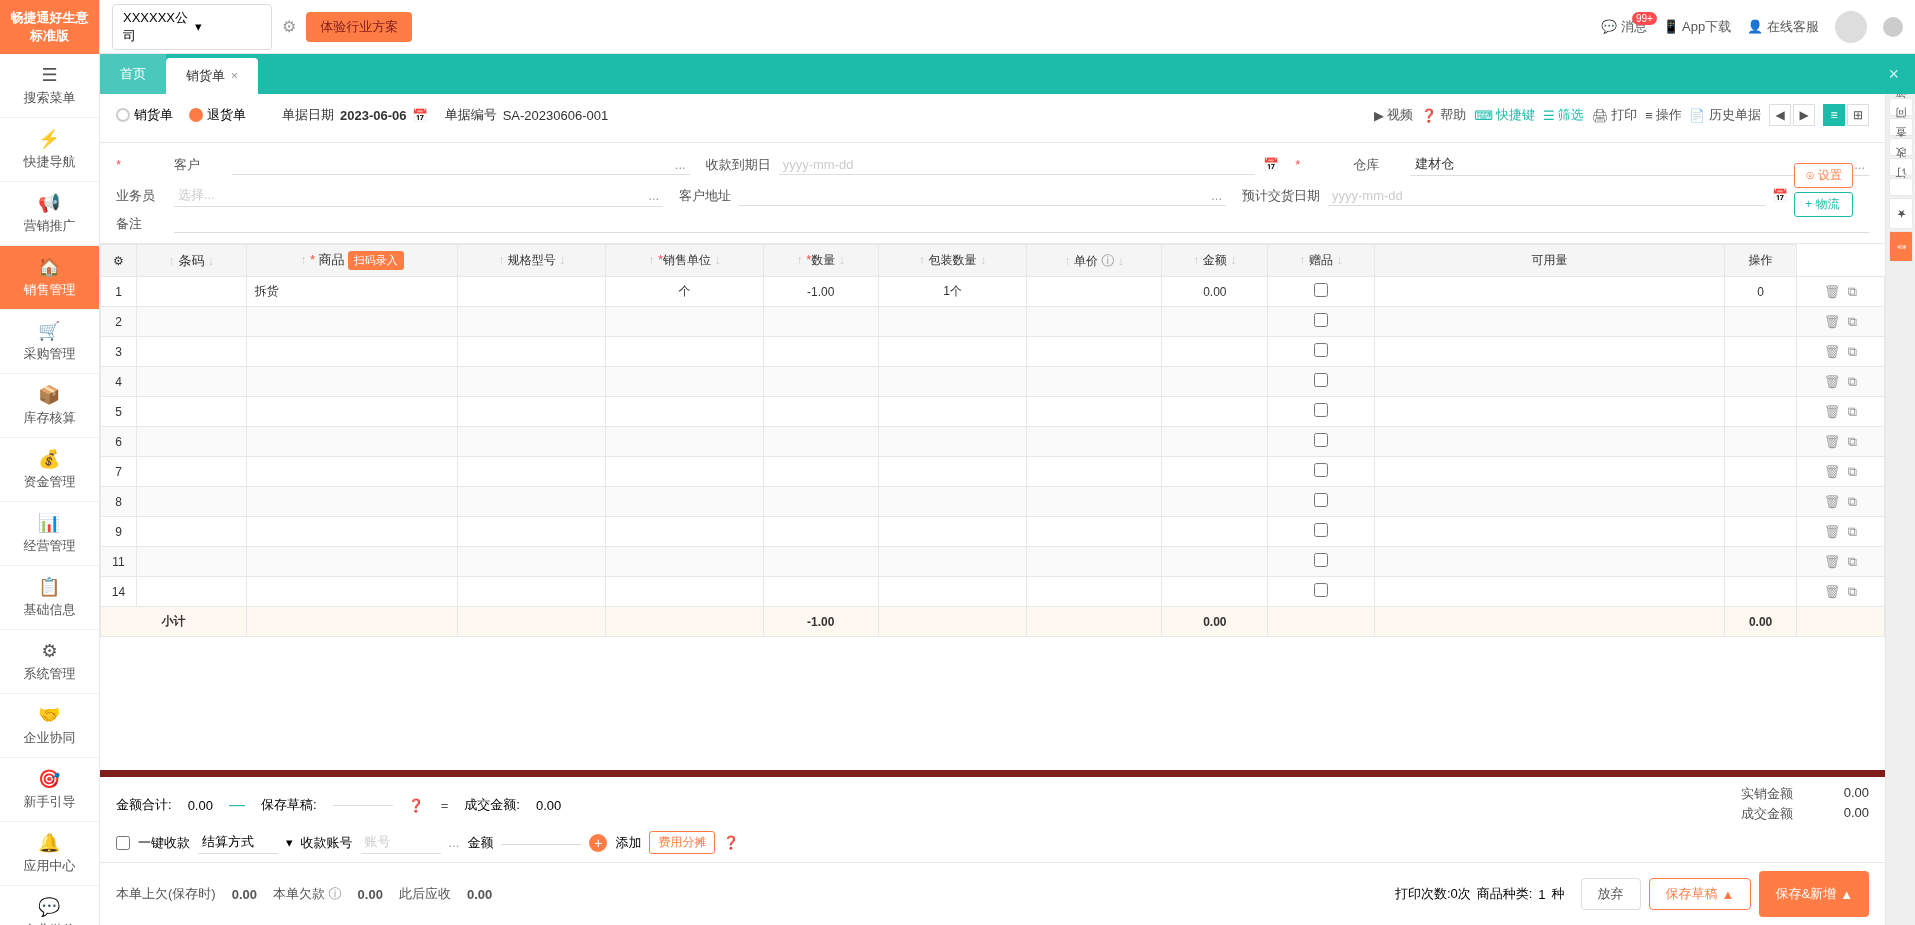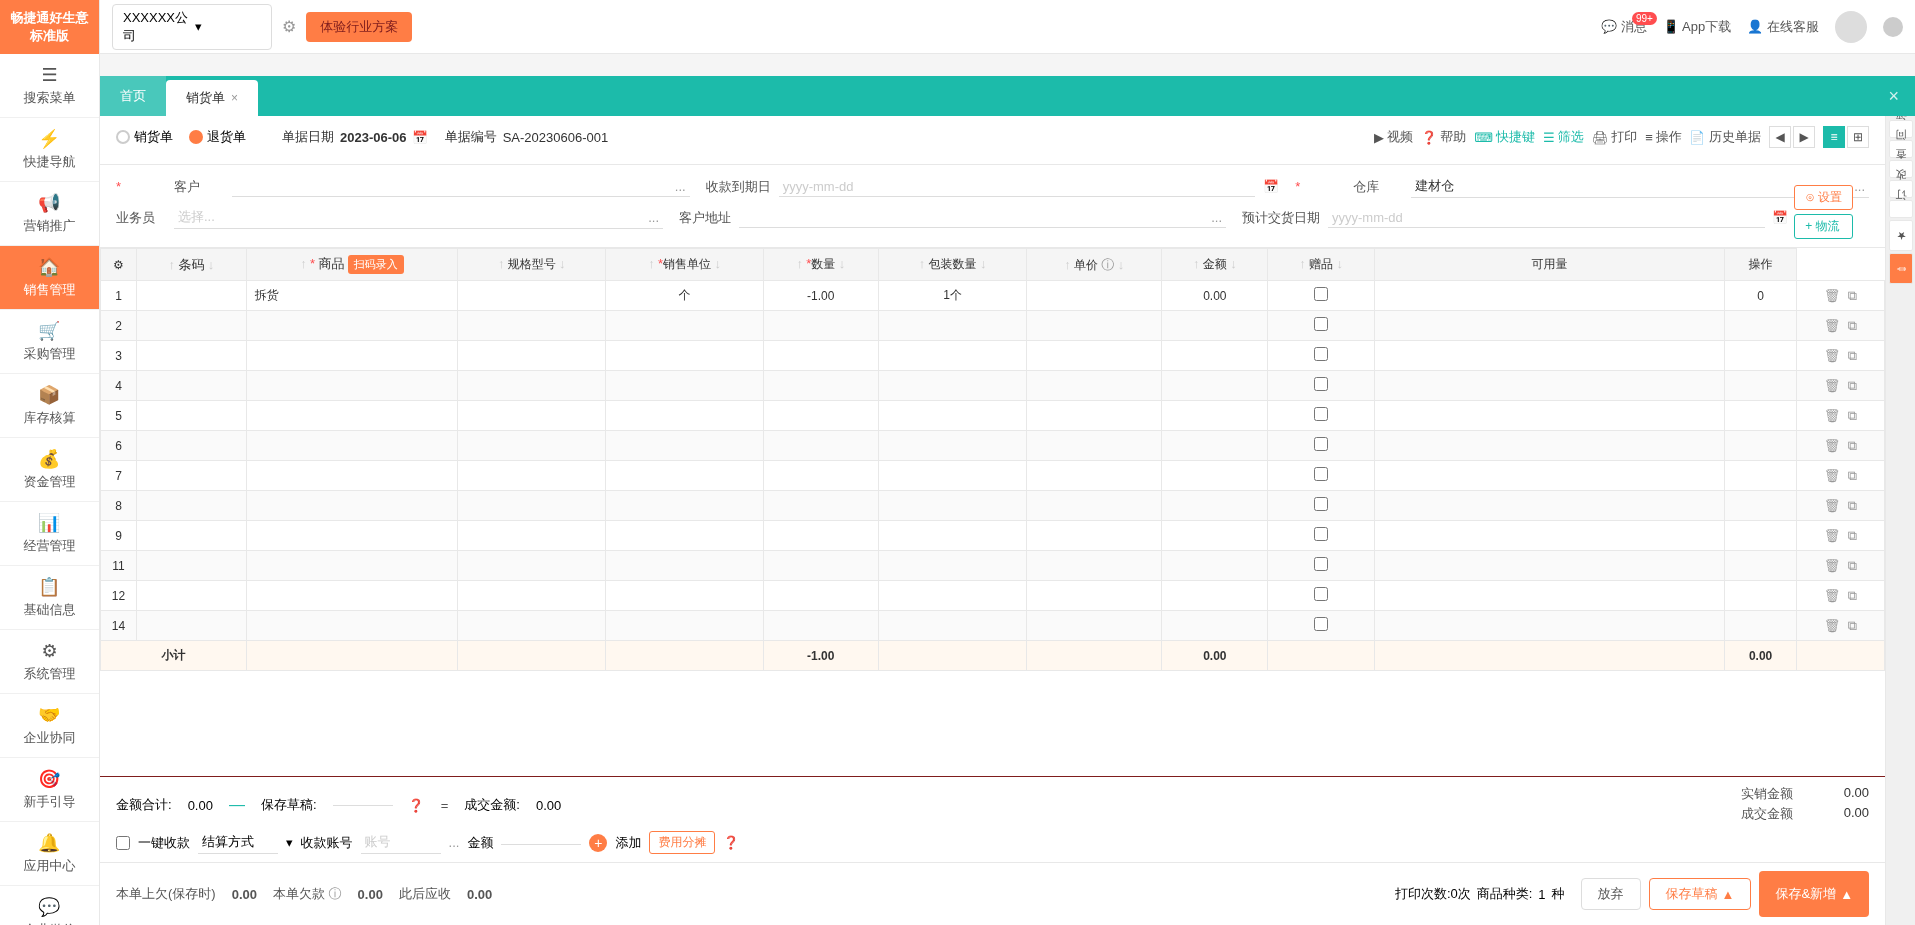"首页" .tabs { margin-top: 22px -> none }
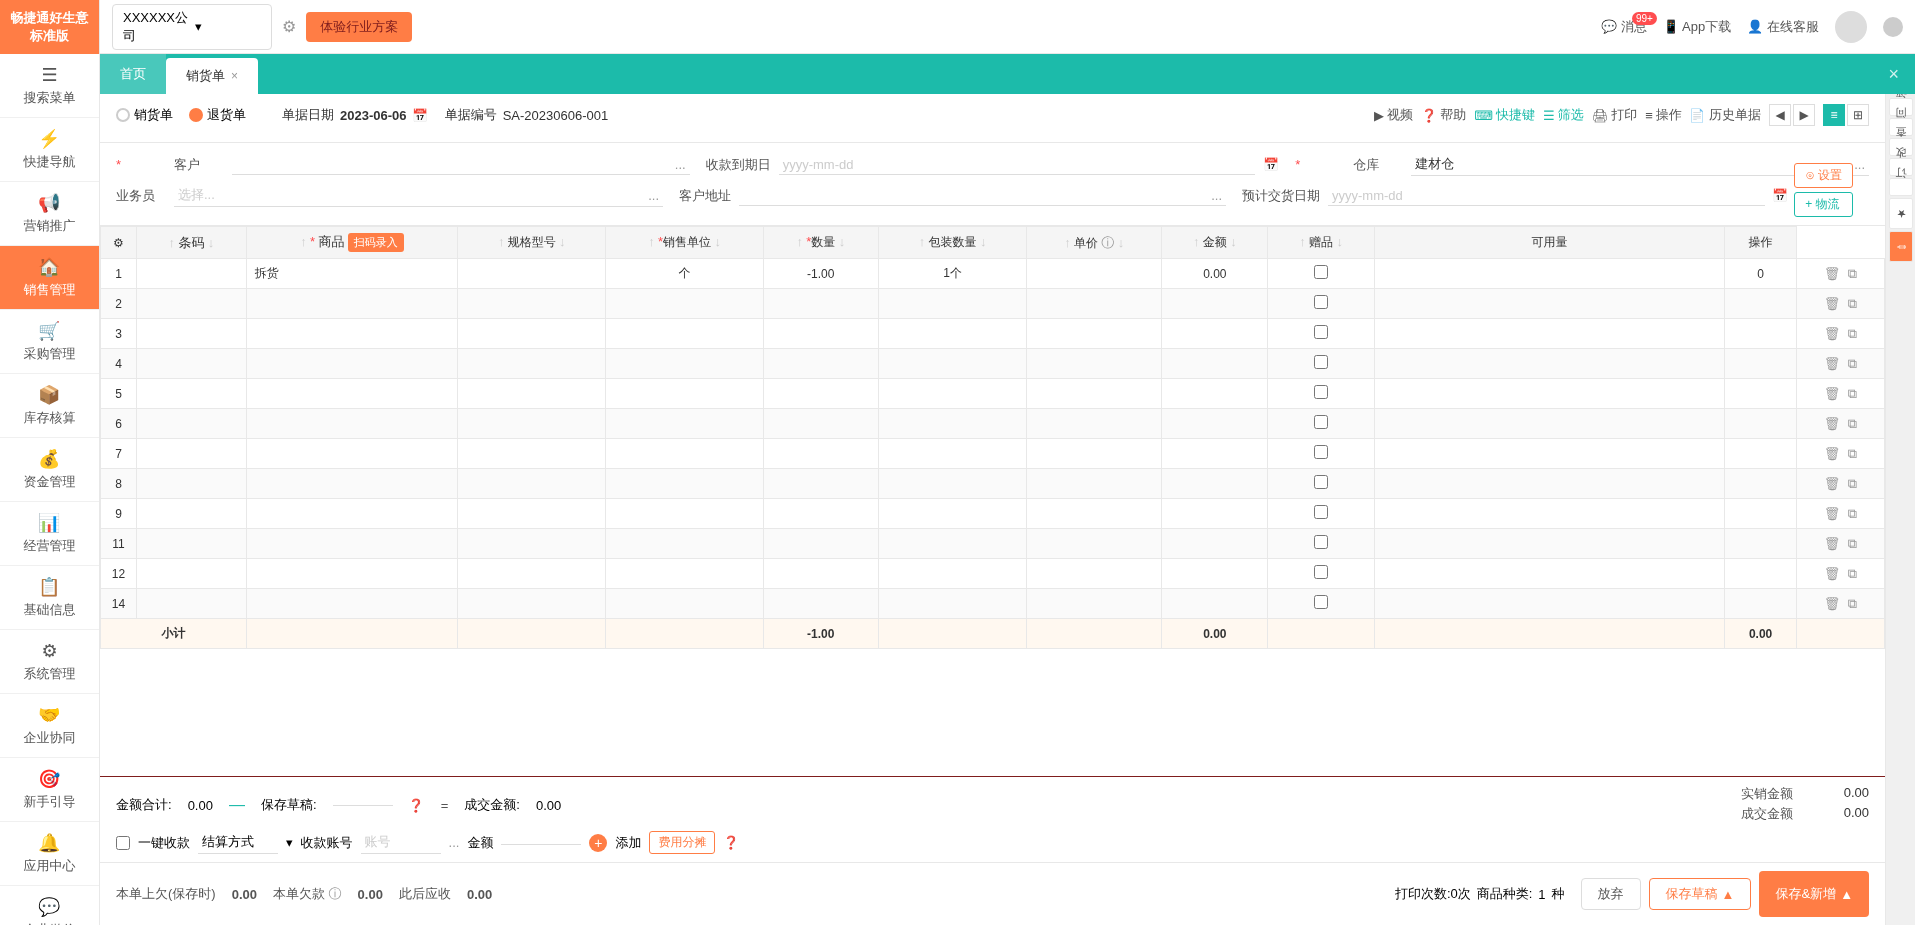"备注" div.note-row { html: none -> <div> <span>备注</span> <div></div> </div> }
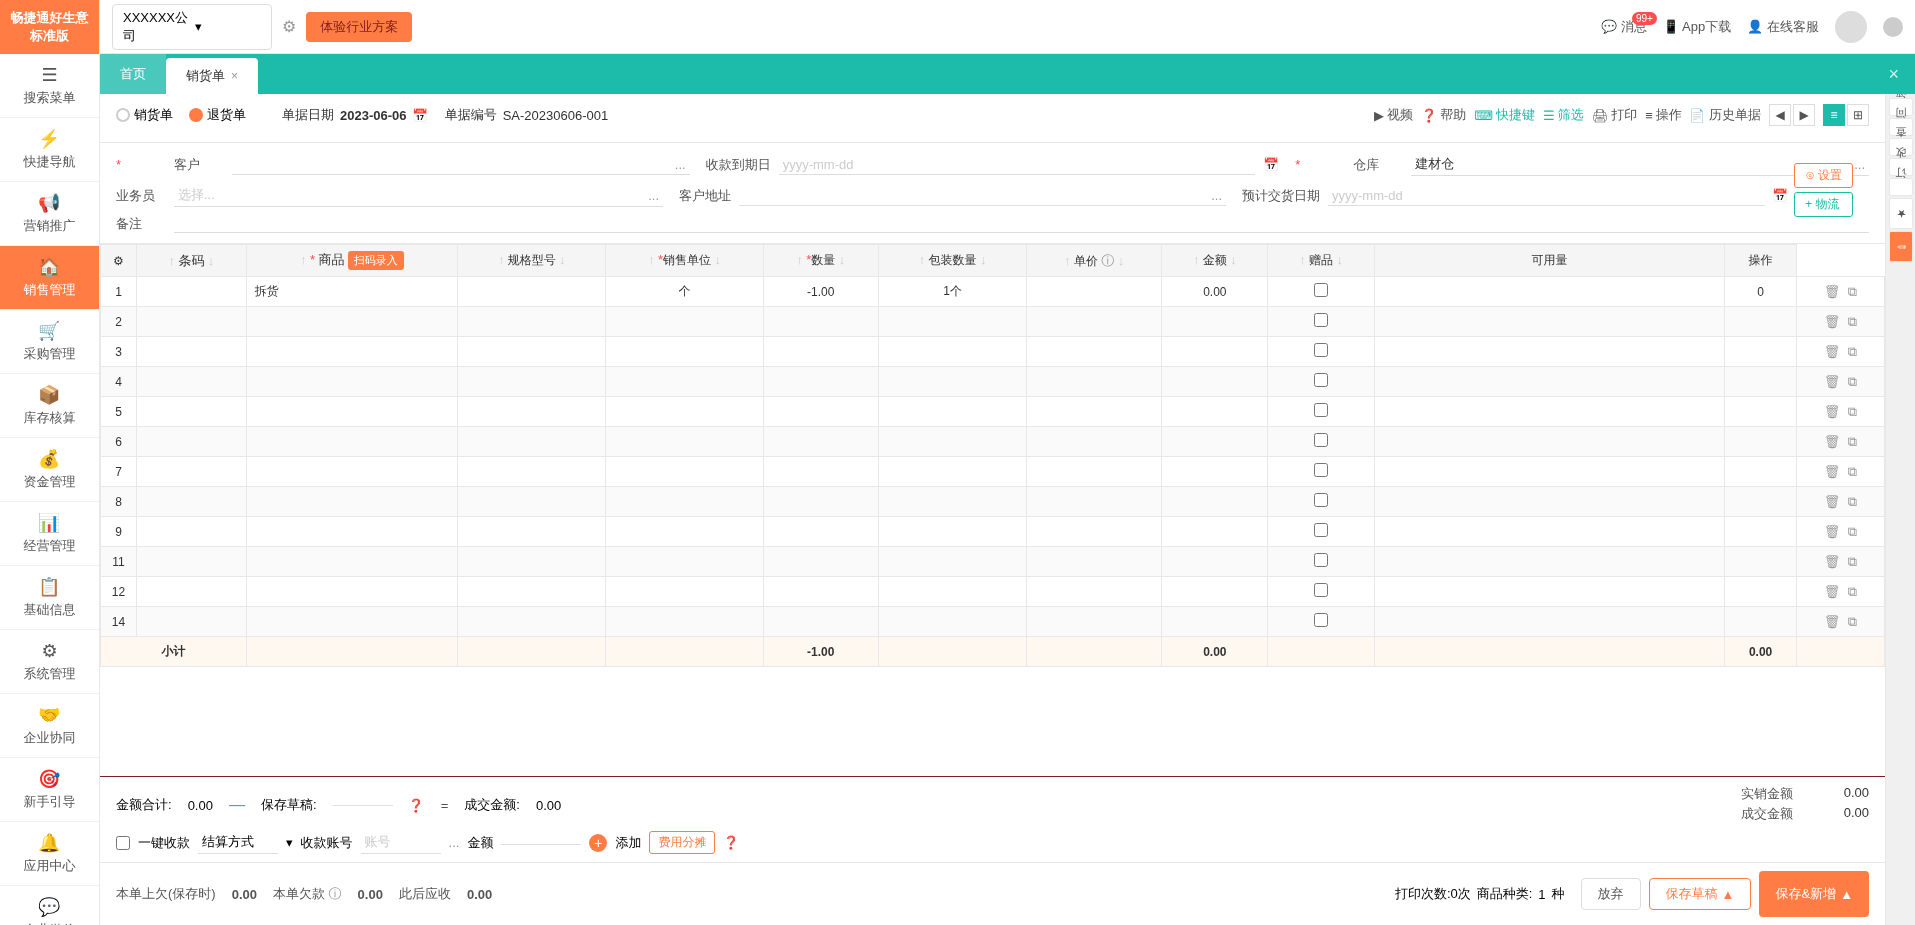"12" tr { html: <tr> <td>12</td> <td></td> <td></td> <td></td> <td></td> <td></td> <td></td> <td></td> <td></td> <td><input></td> <td></td> <td></td> <td> <span>🗑</span> <span>⧉</span> </td> </tr> -> none }
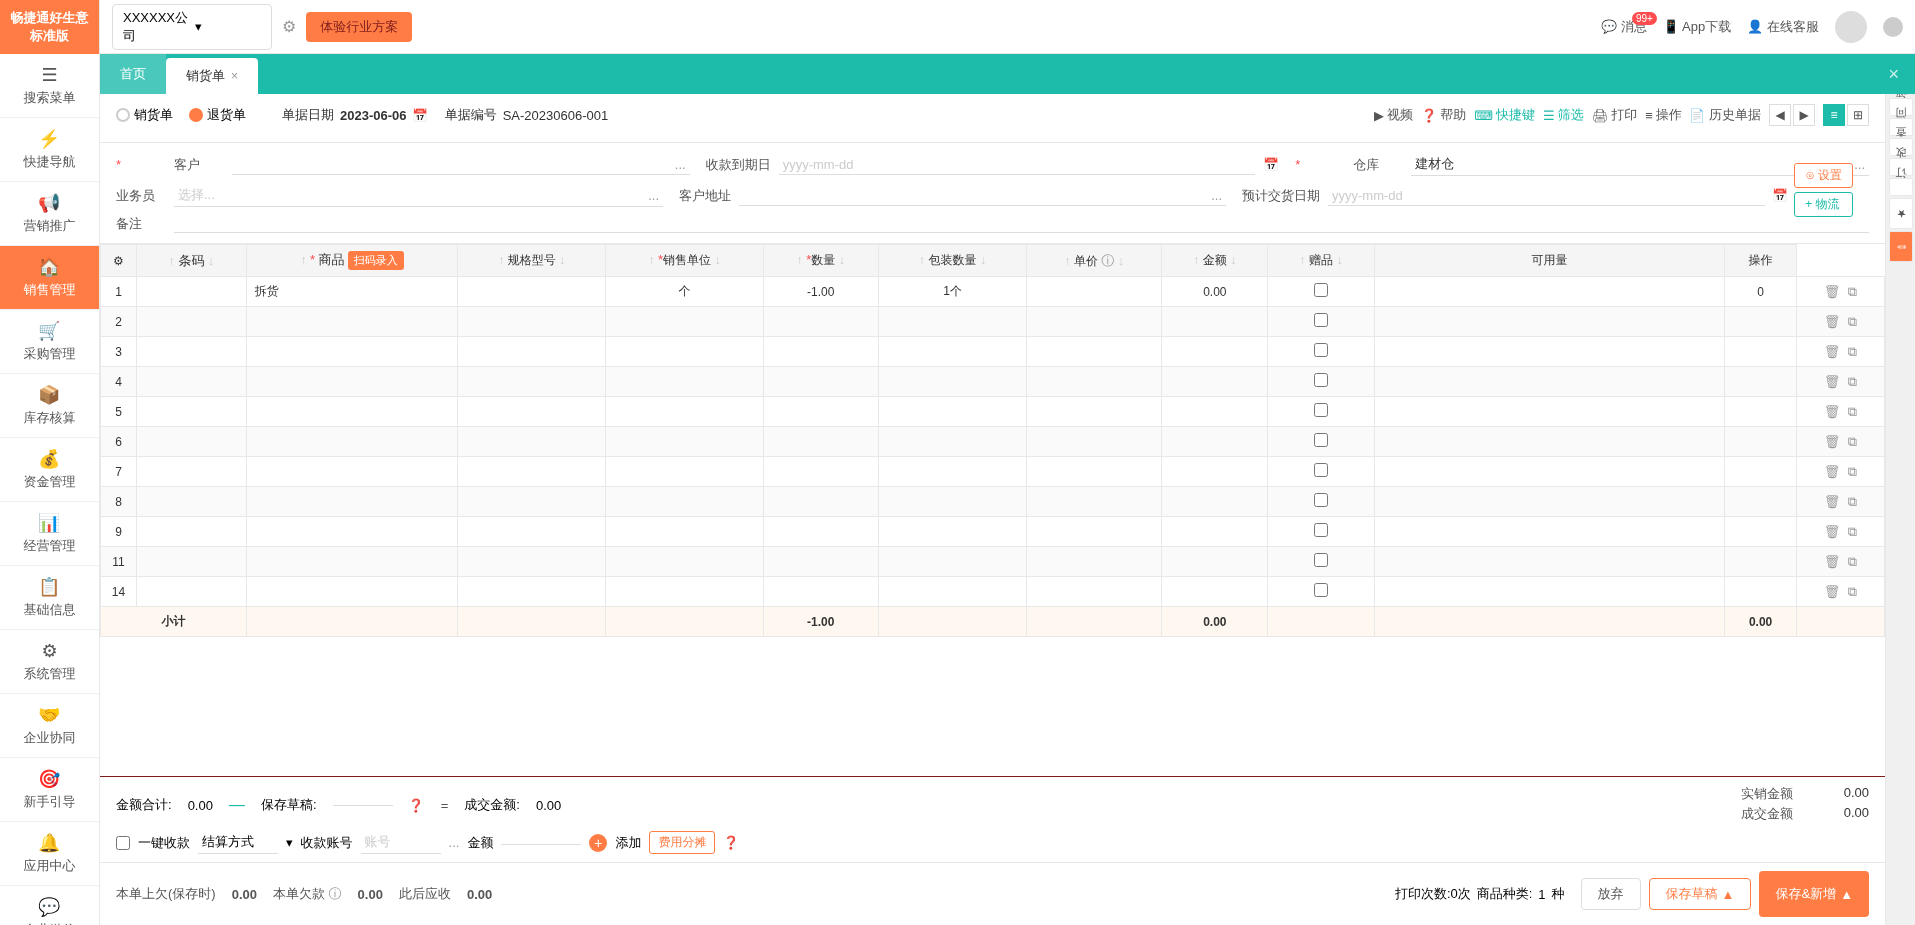"金额合计:" .form-footer { border-top: 1px solid #7f1d1d -> 7px solid #7f1d1d }
